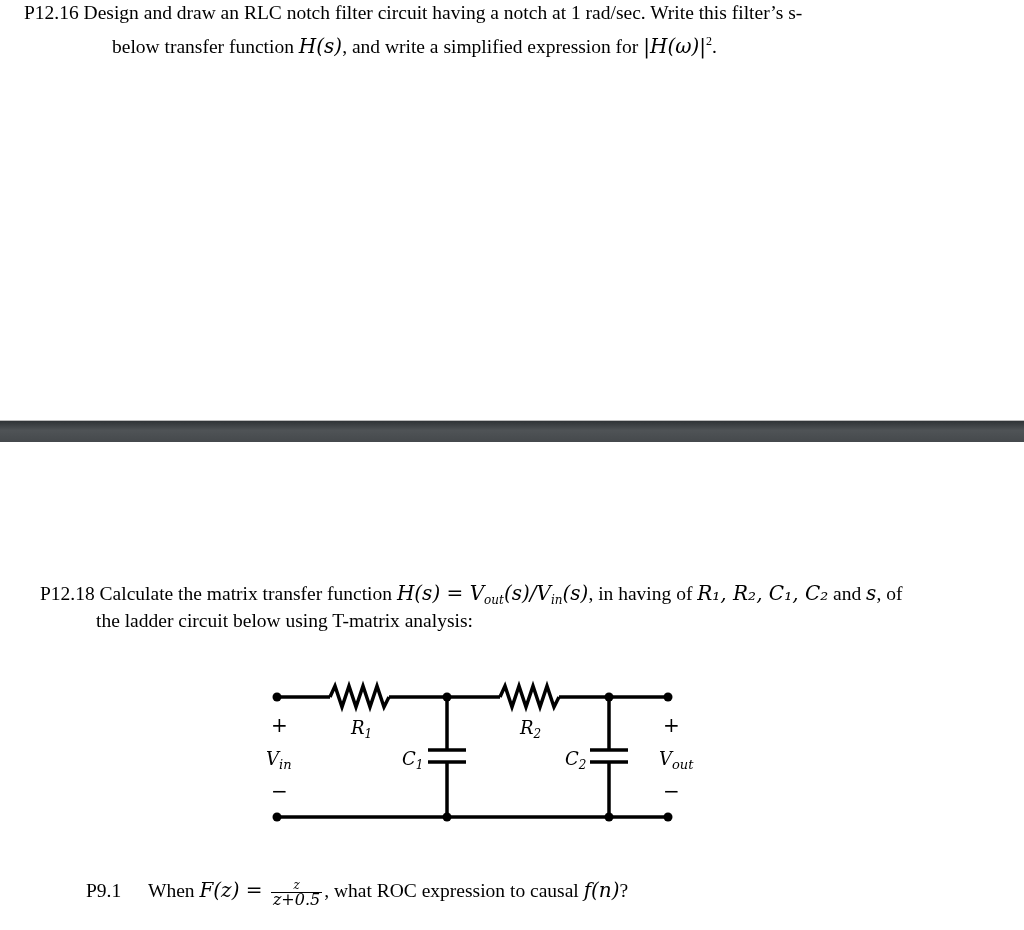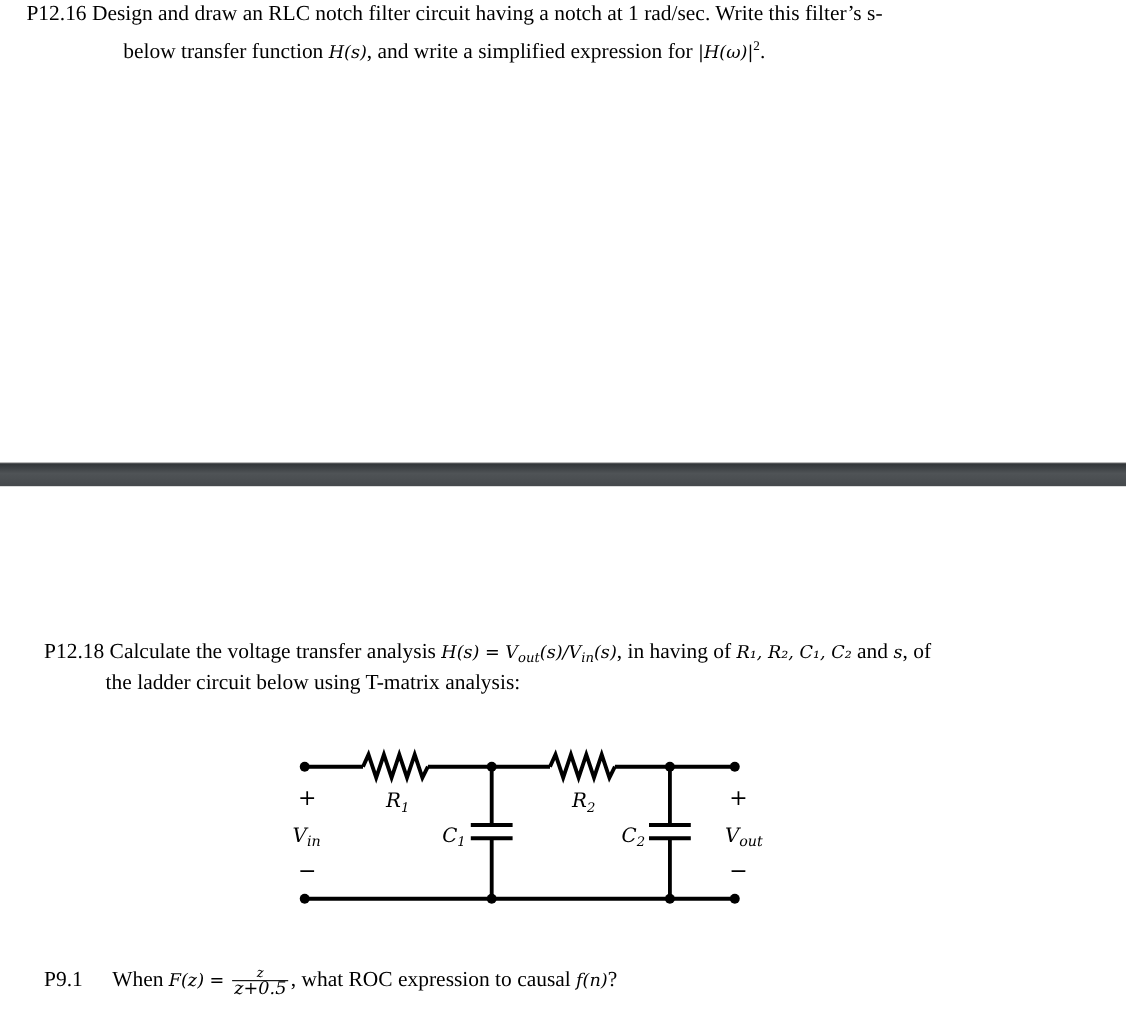"H(s)" i.m { font-size: 16px -> 20px }
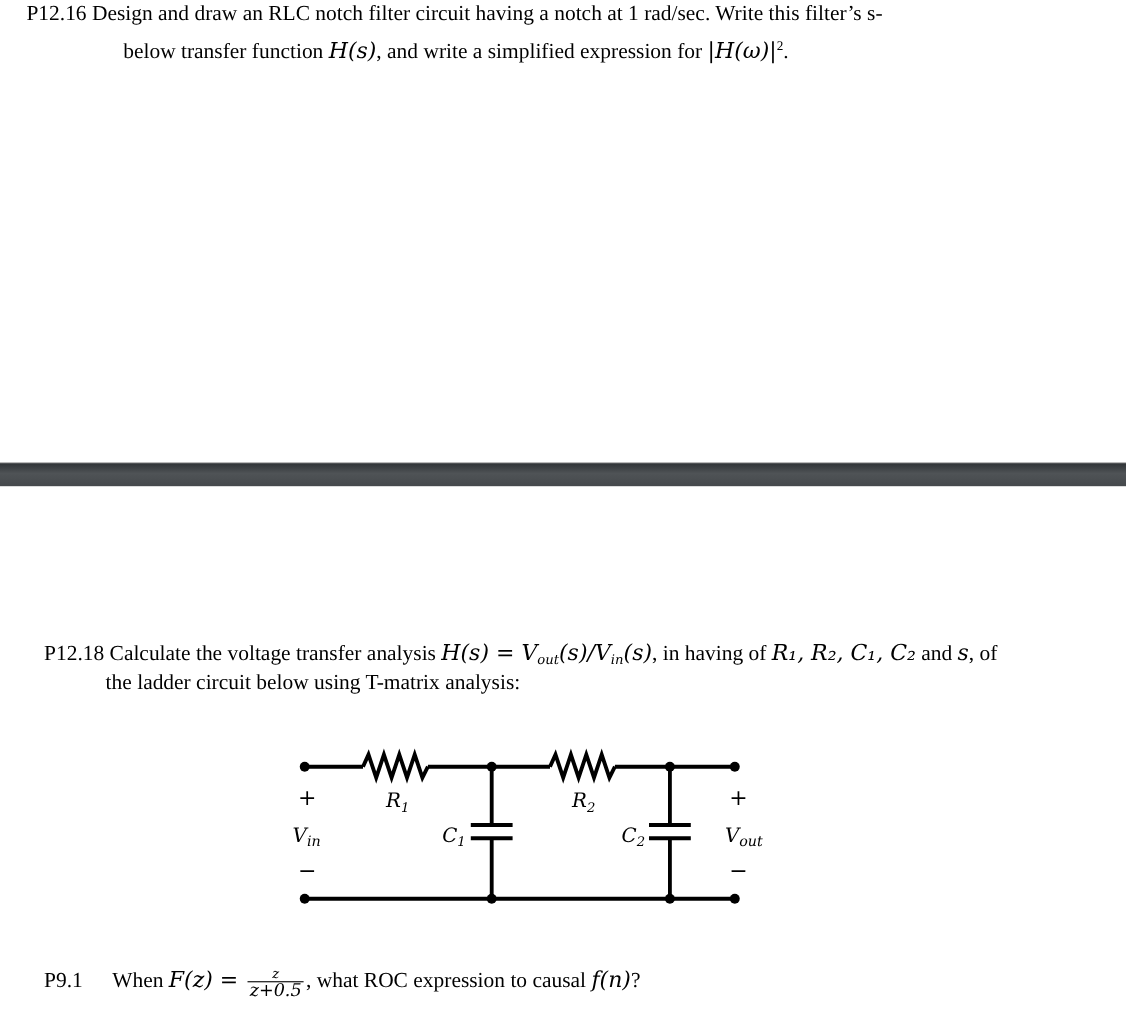"Calculate the voltage transfer analysis" span { text: voltage transfer analysis -> matrix transfer function }
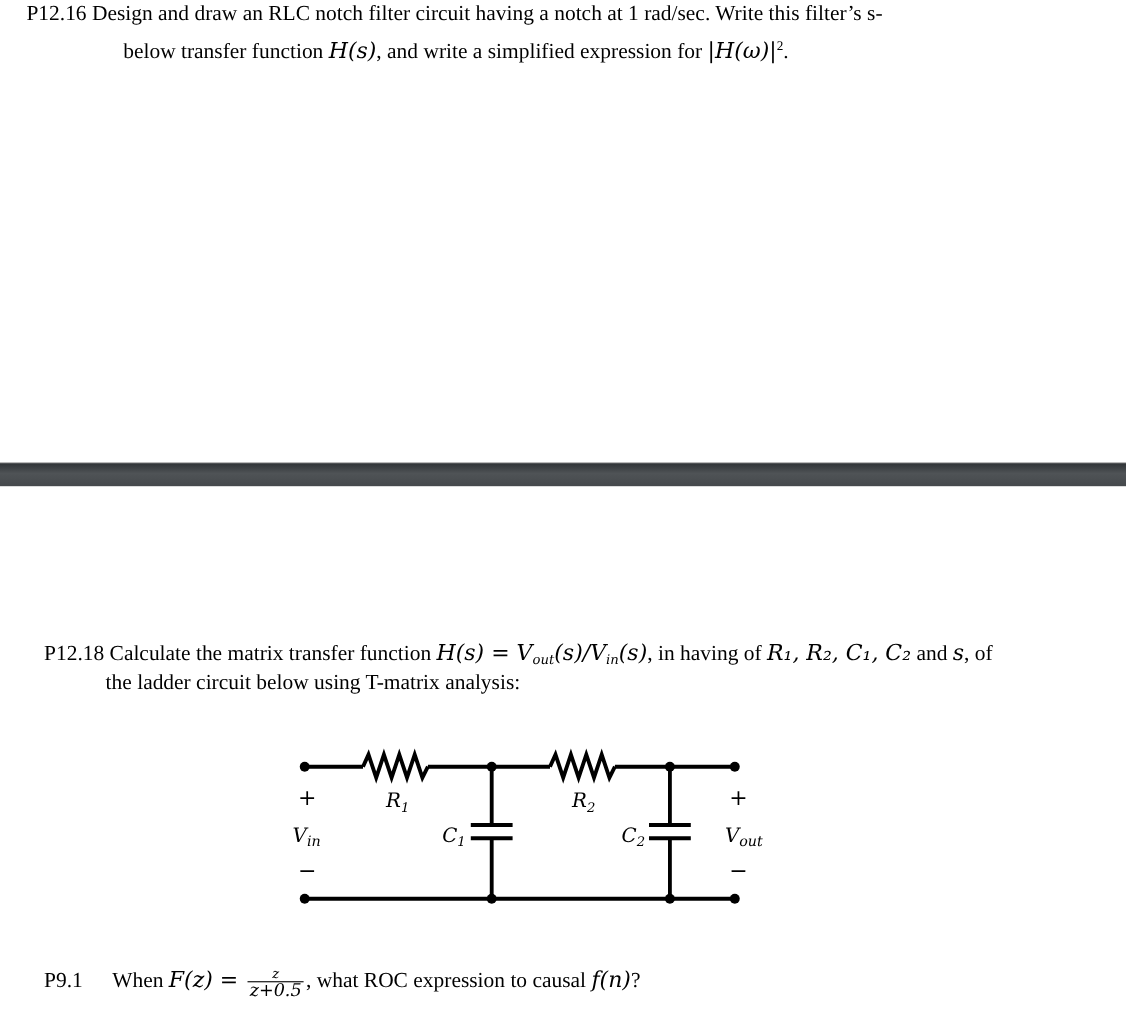"P9.1" span { margin-left: none -> 46px }
